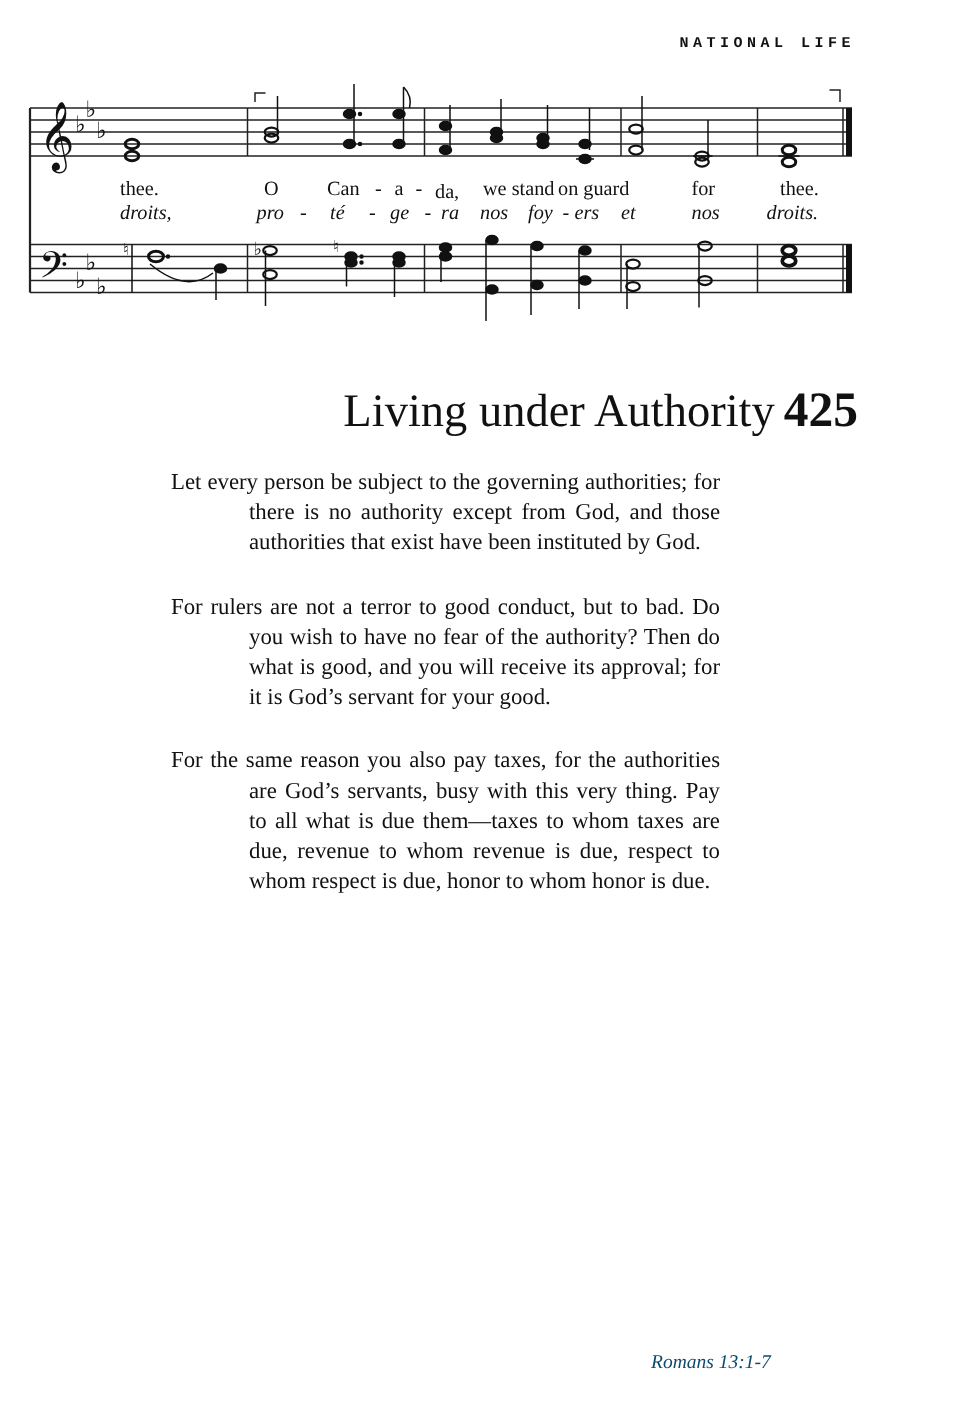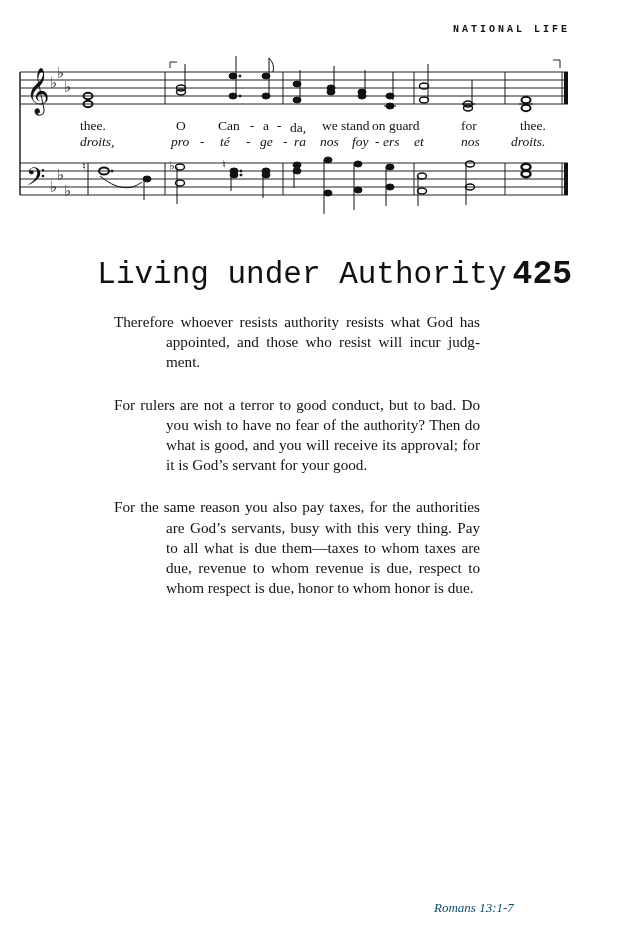"Living under Authority 425" .title { font-family: Liberation Mono, monospace -> Liberation Serif, serif }
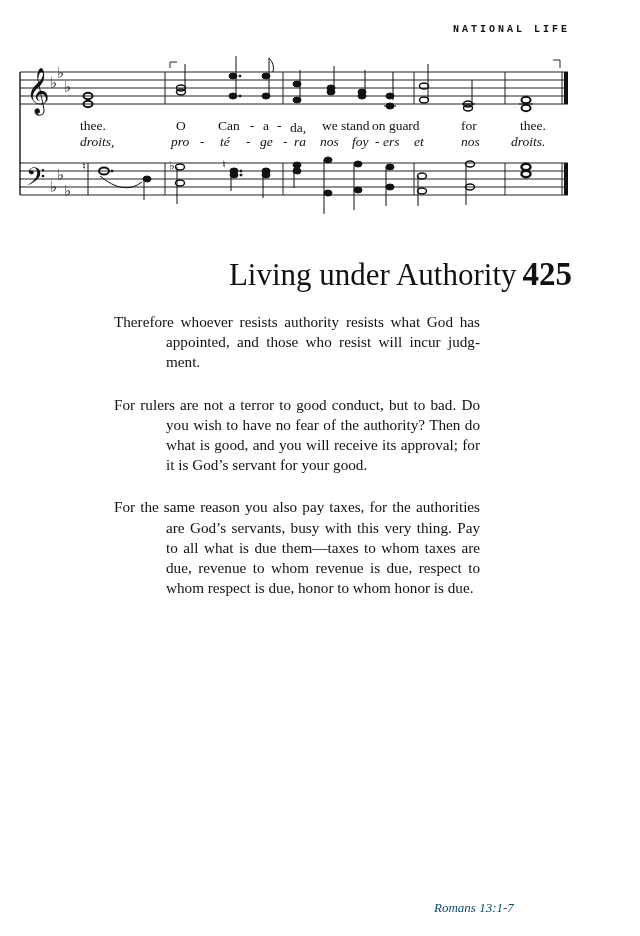"Let every person be subject" p.para { html: none -> <p>Let every person be subject to the governing authorities; for there is no authority except from God, and those authorities that exist have been instituted by God.</p> }
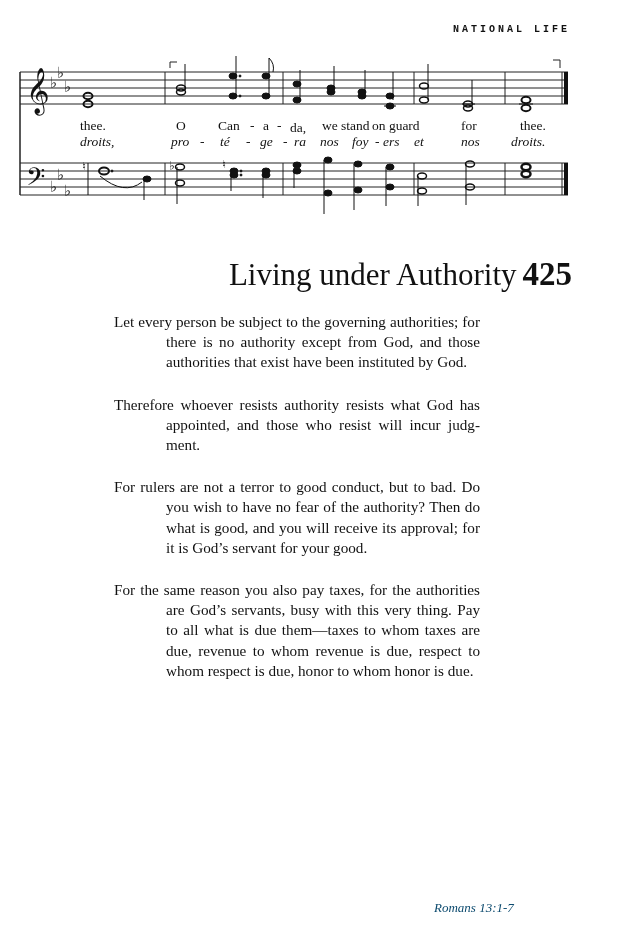"Therefore whoever resists authority" p.para { html: <p>Therefore whoever resists authority resists what God has appointed, and those who resist will incur judg-ment.</p> -> none }
